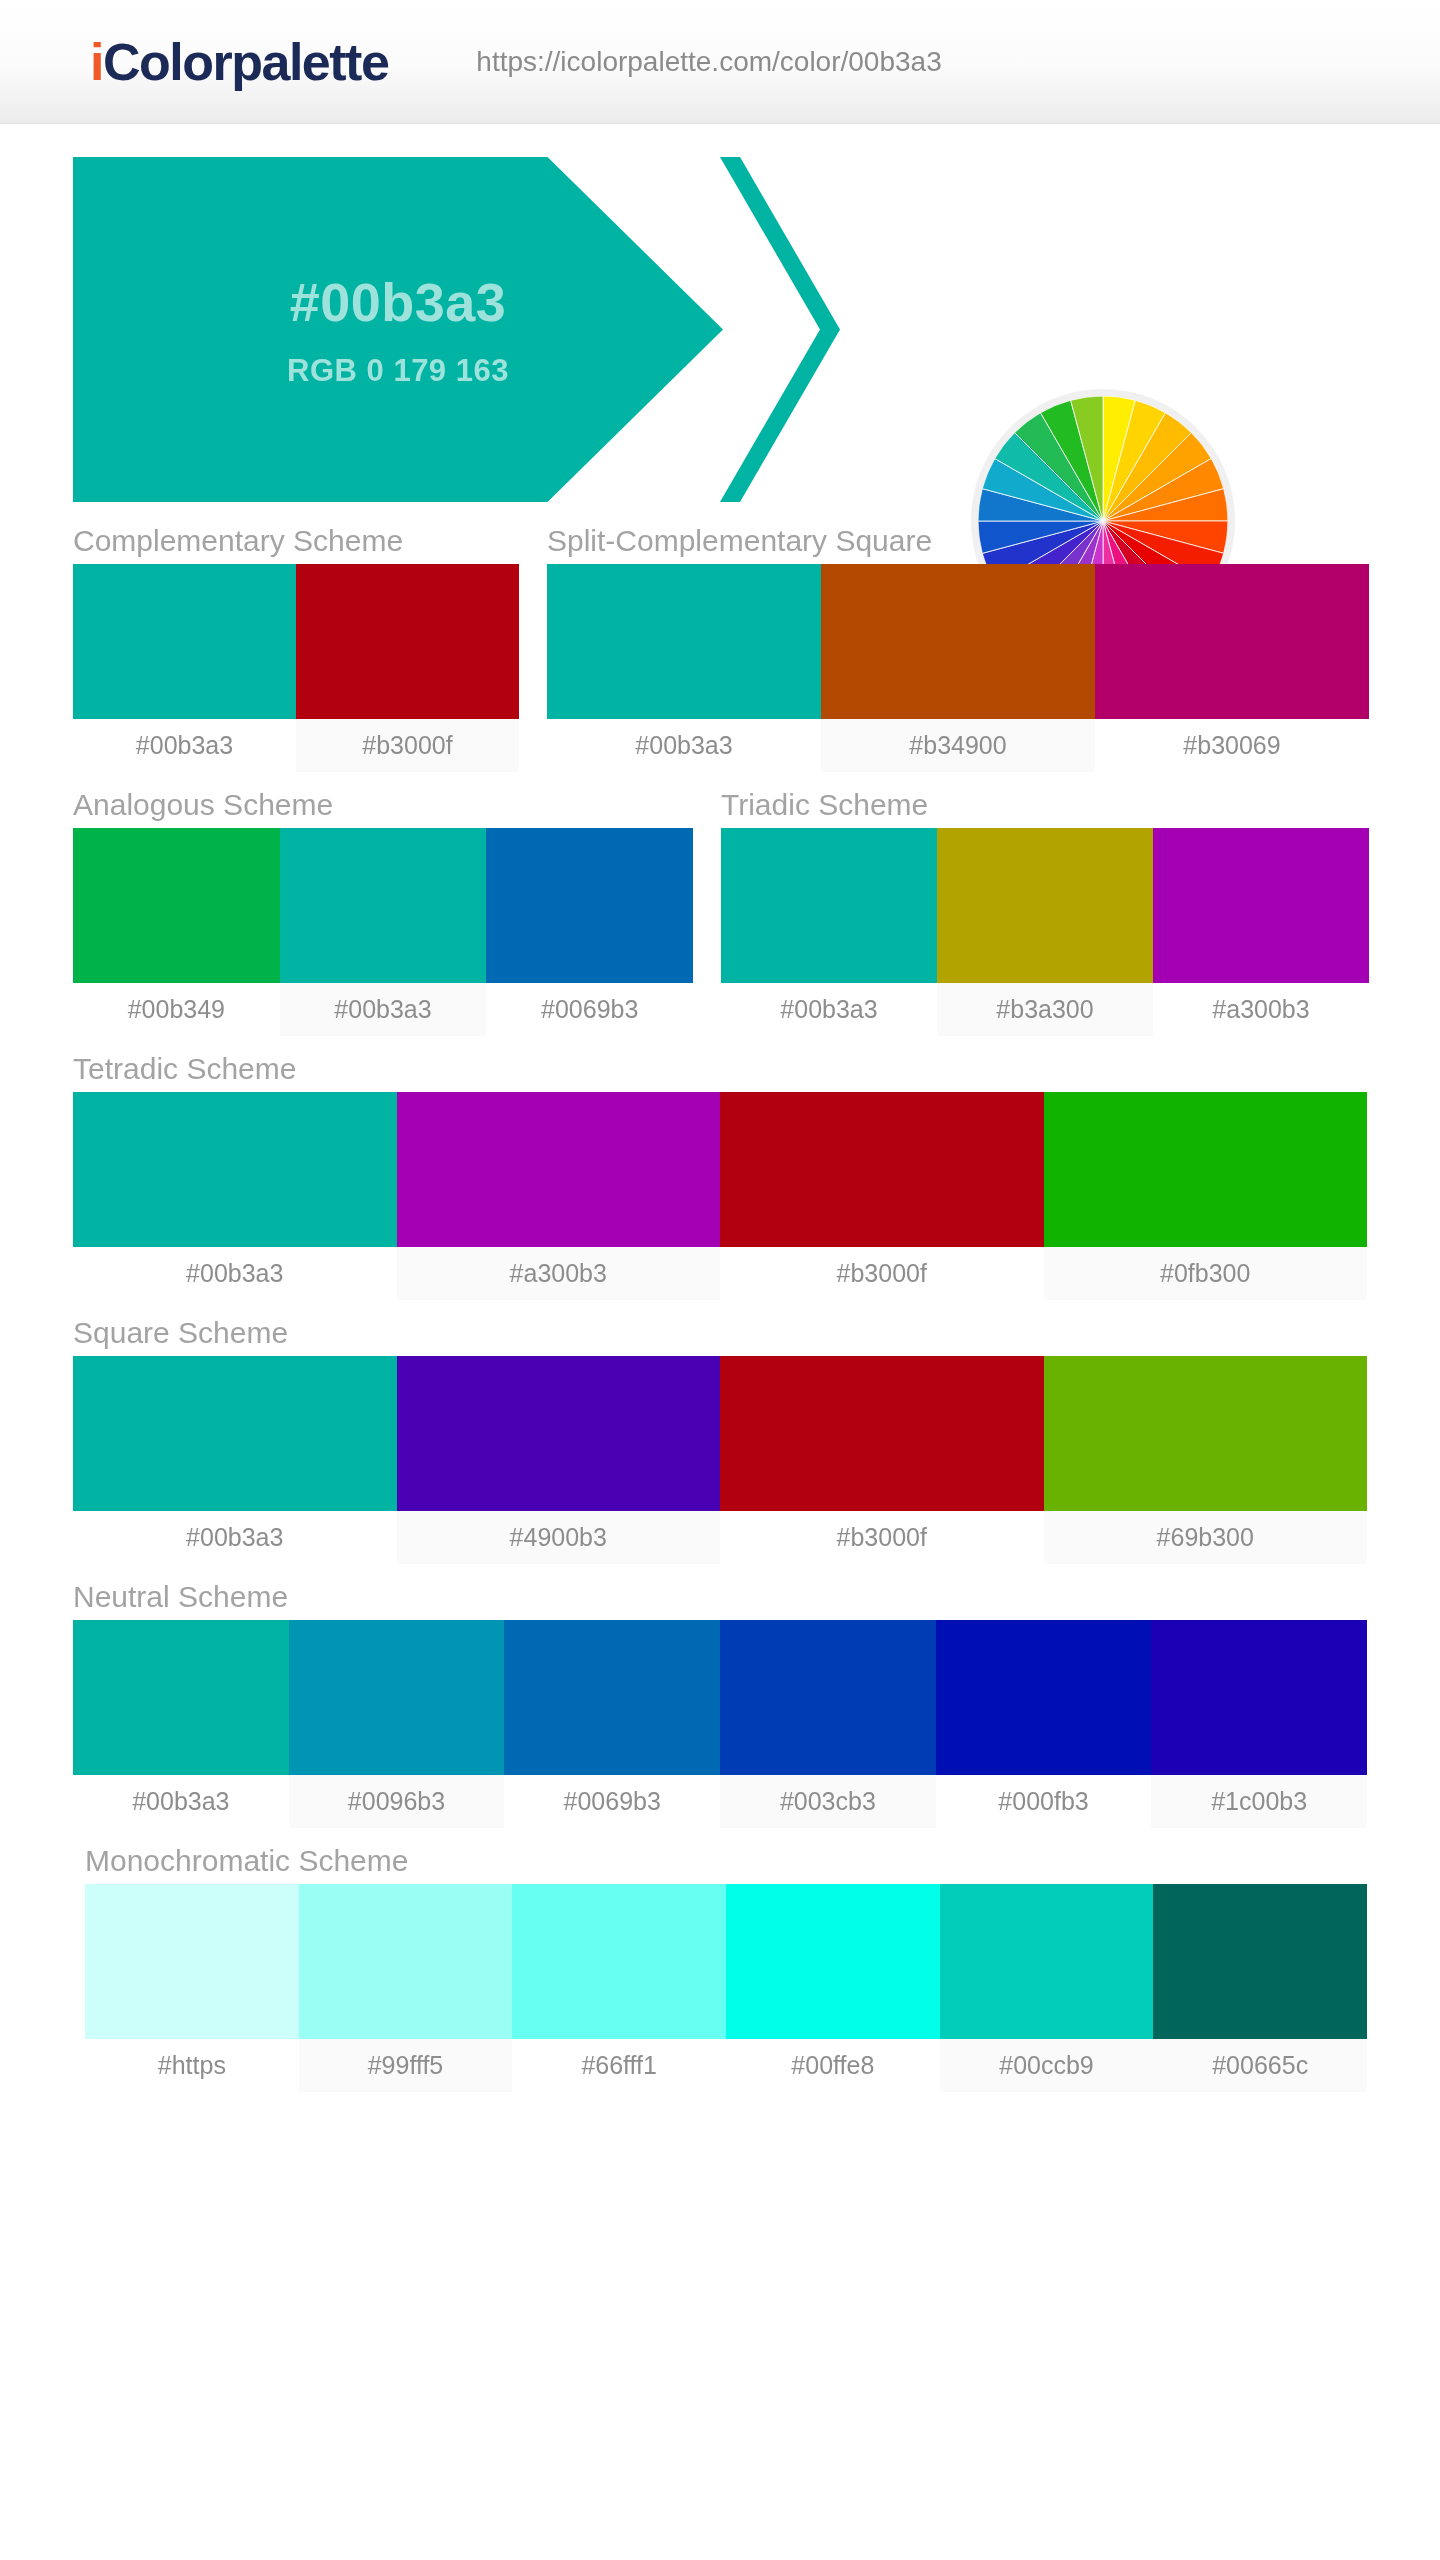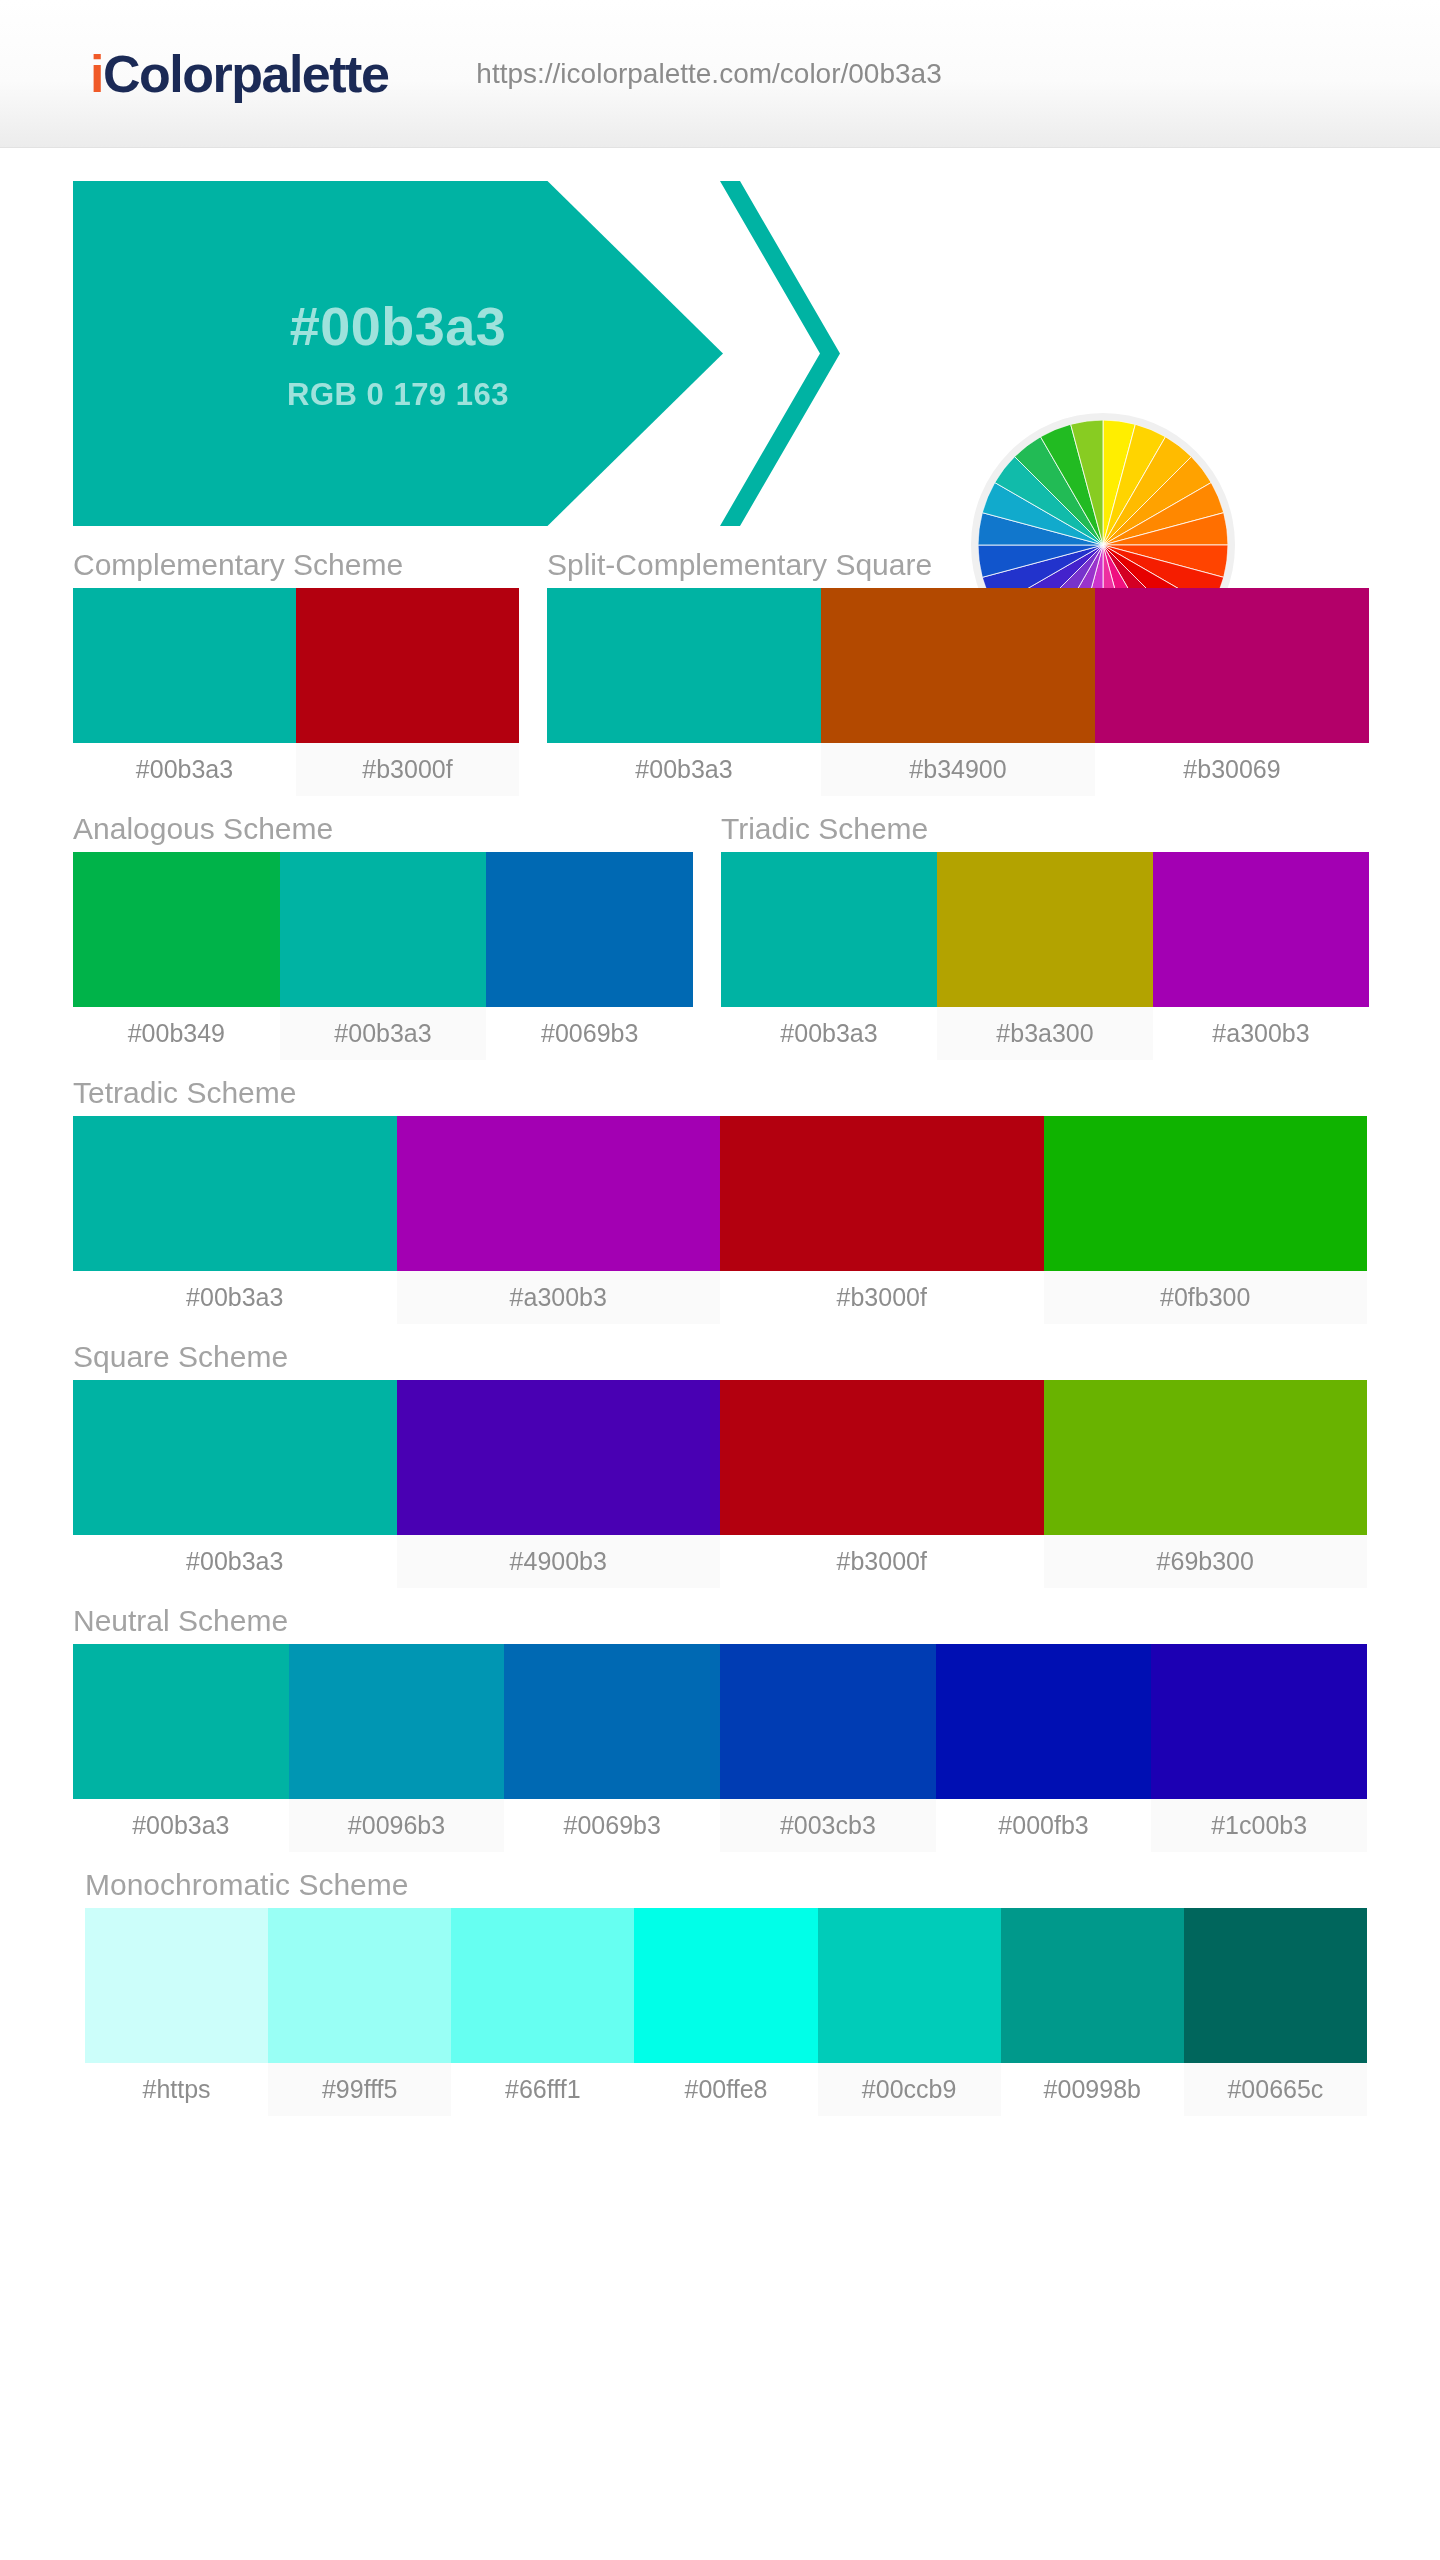"iColorpalette" .header { height: 148px -> 124px }
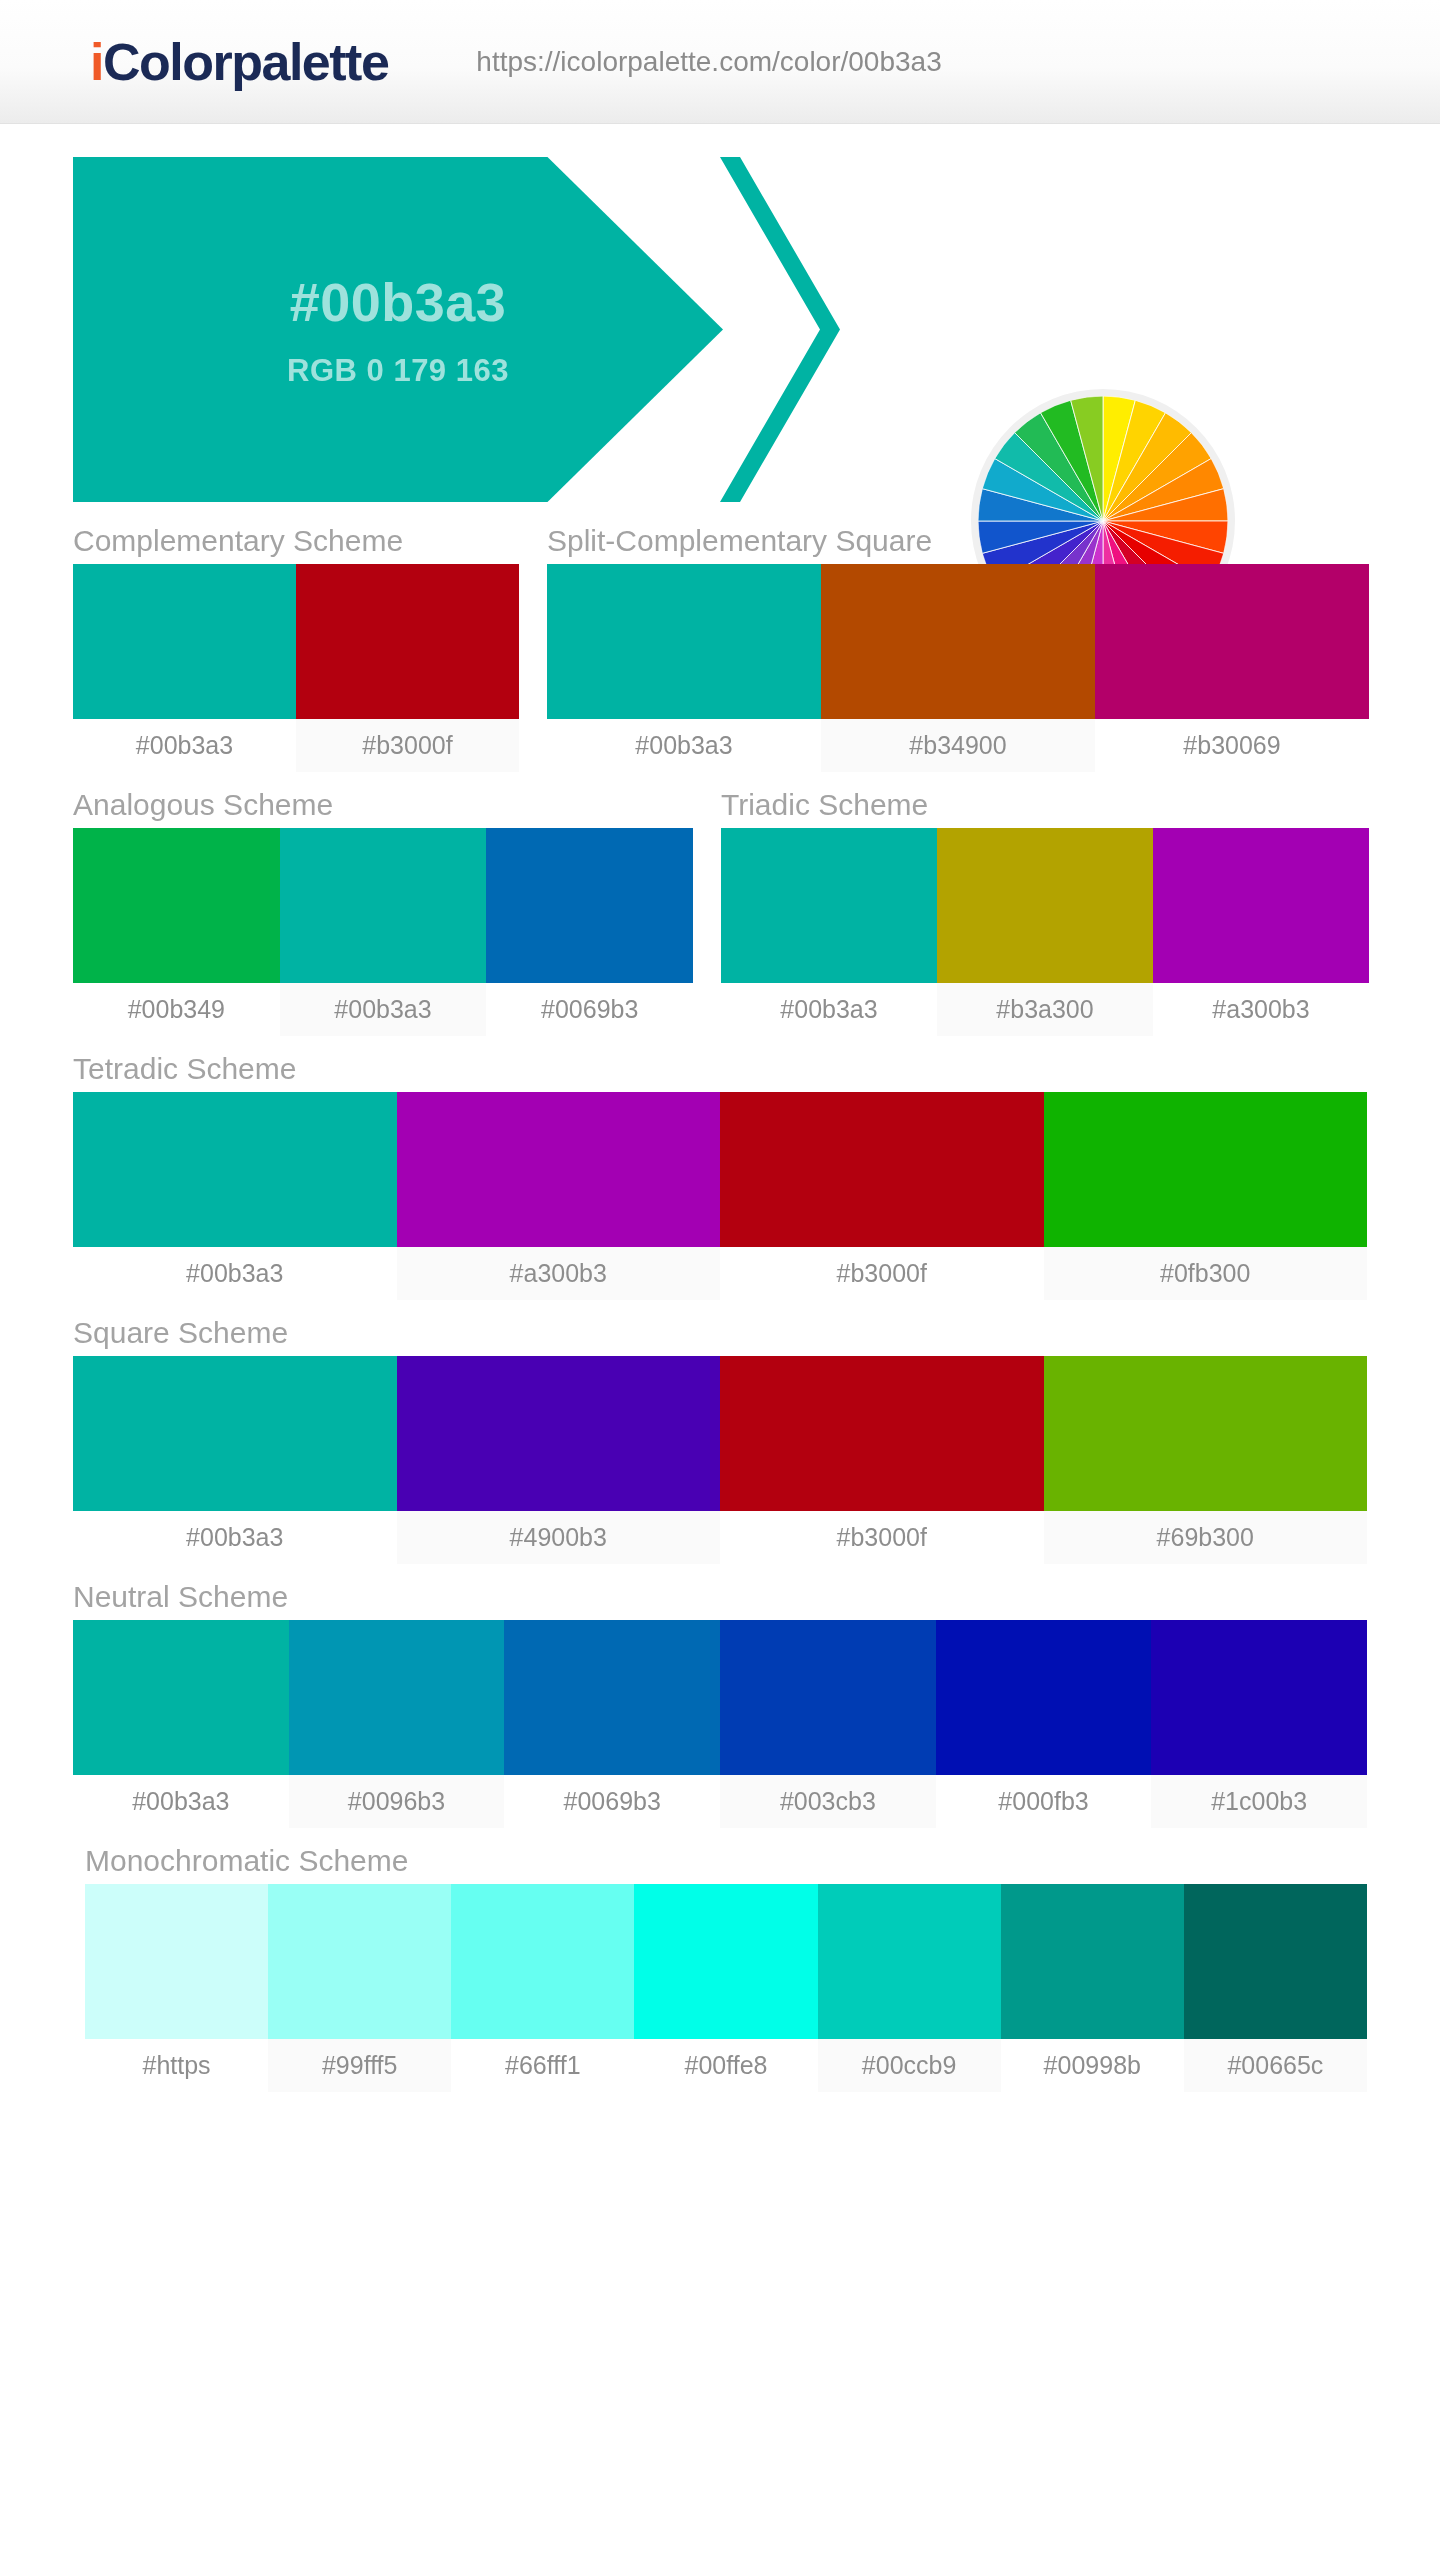"#00998b" div.swatch-col { html: <div> <div></div> <div>#00998b</div> </div> -> none }
